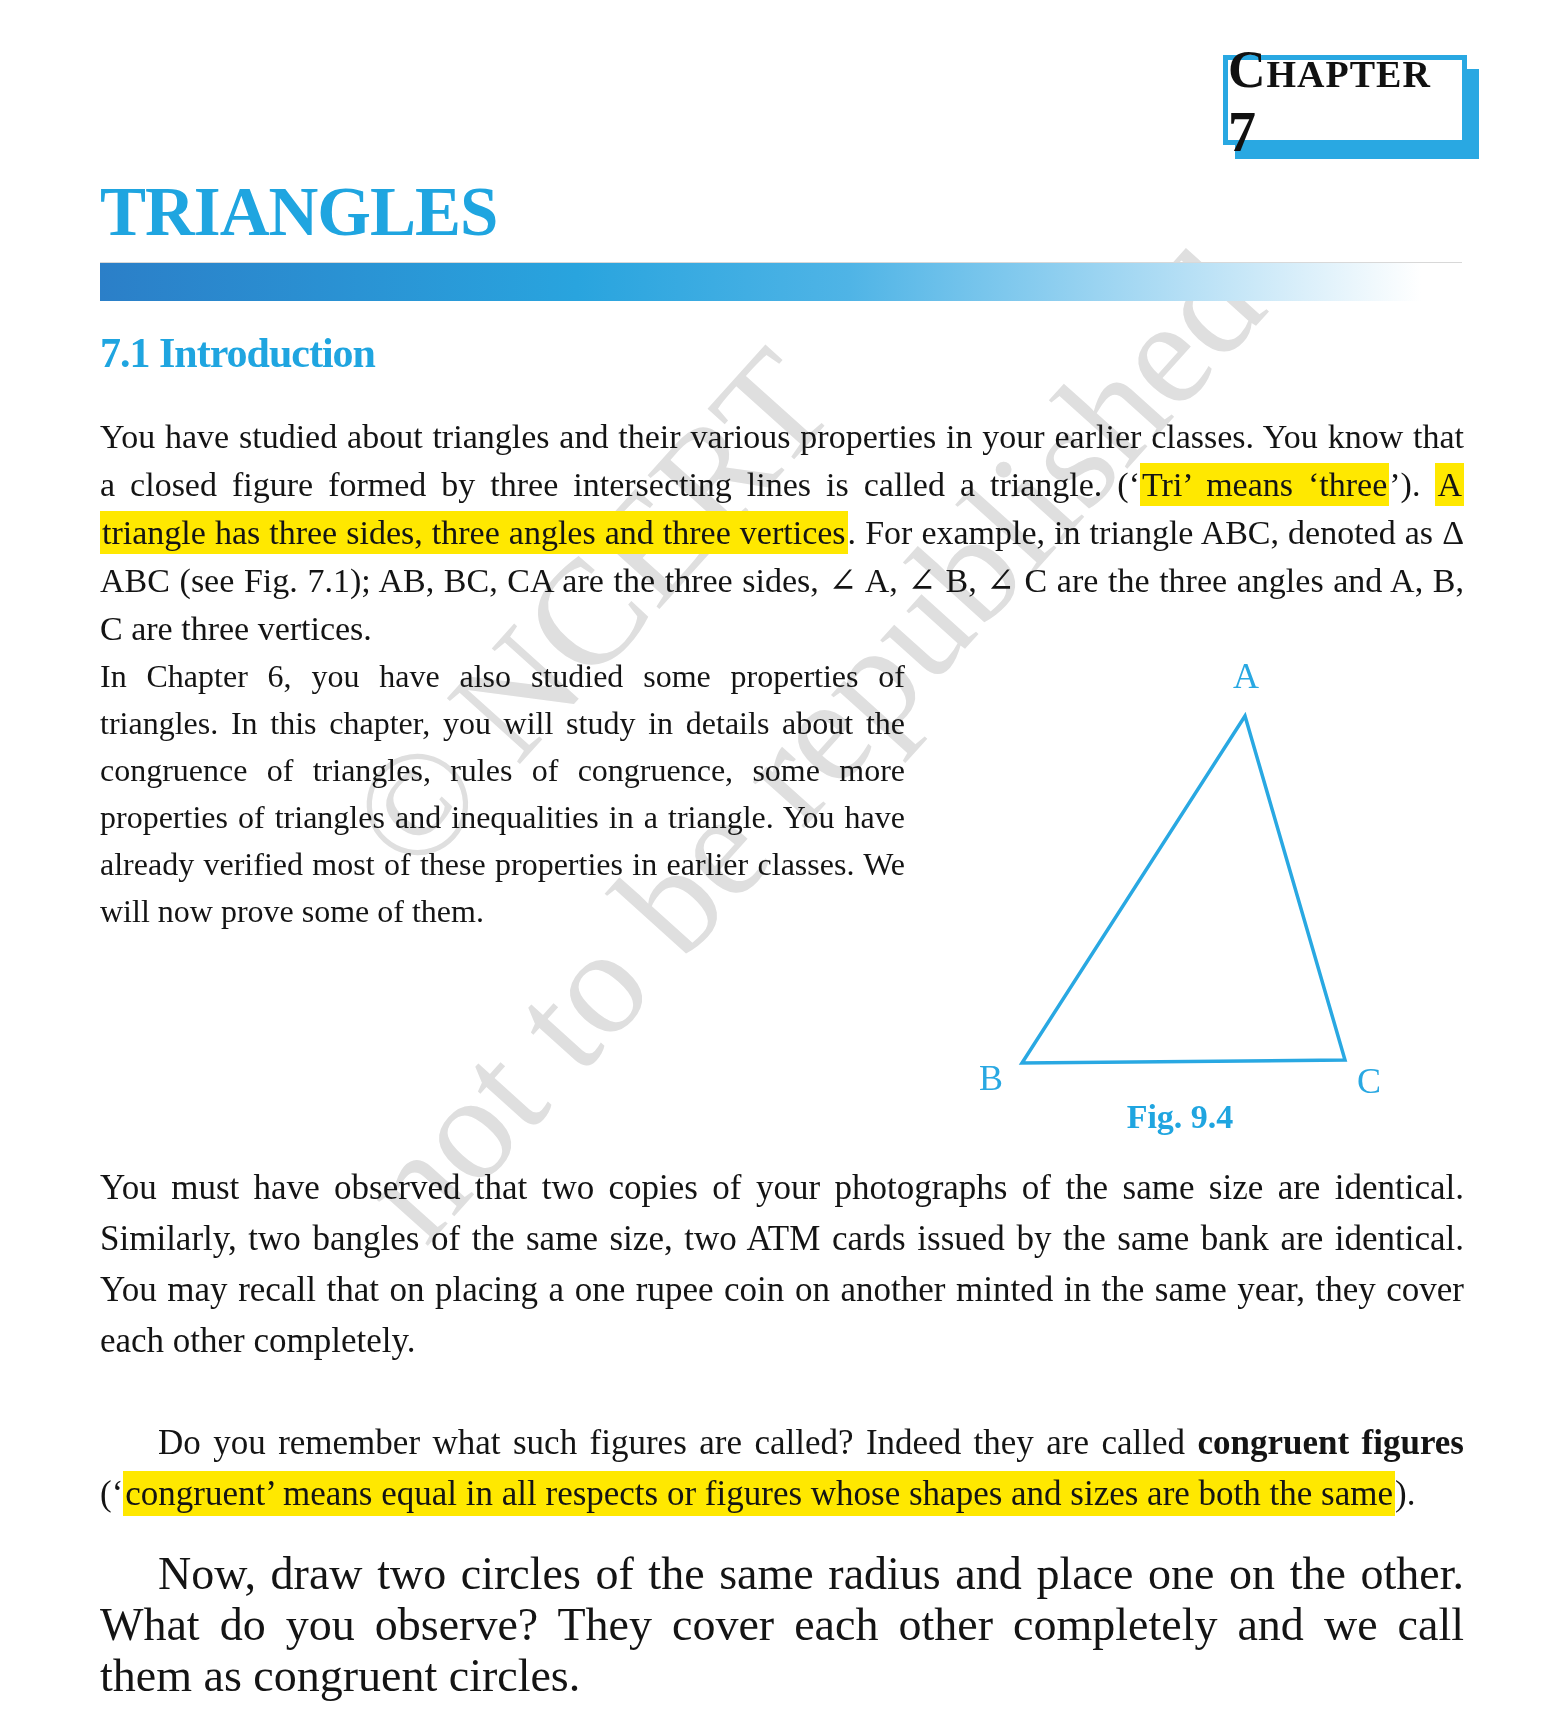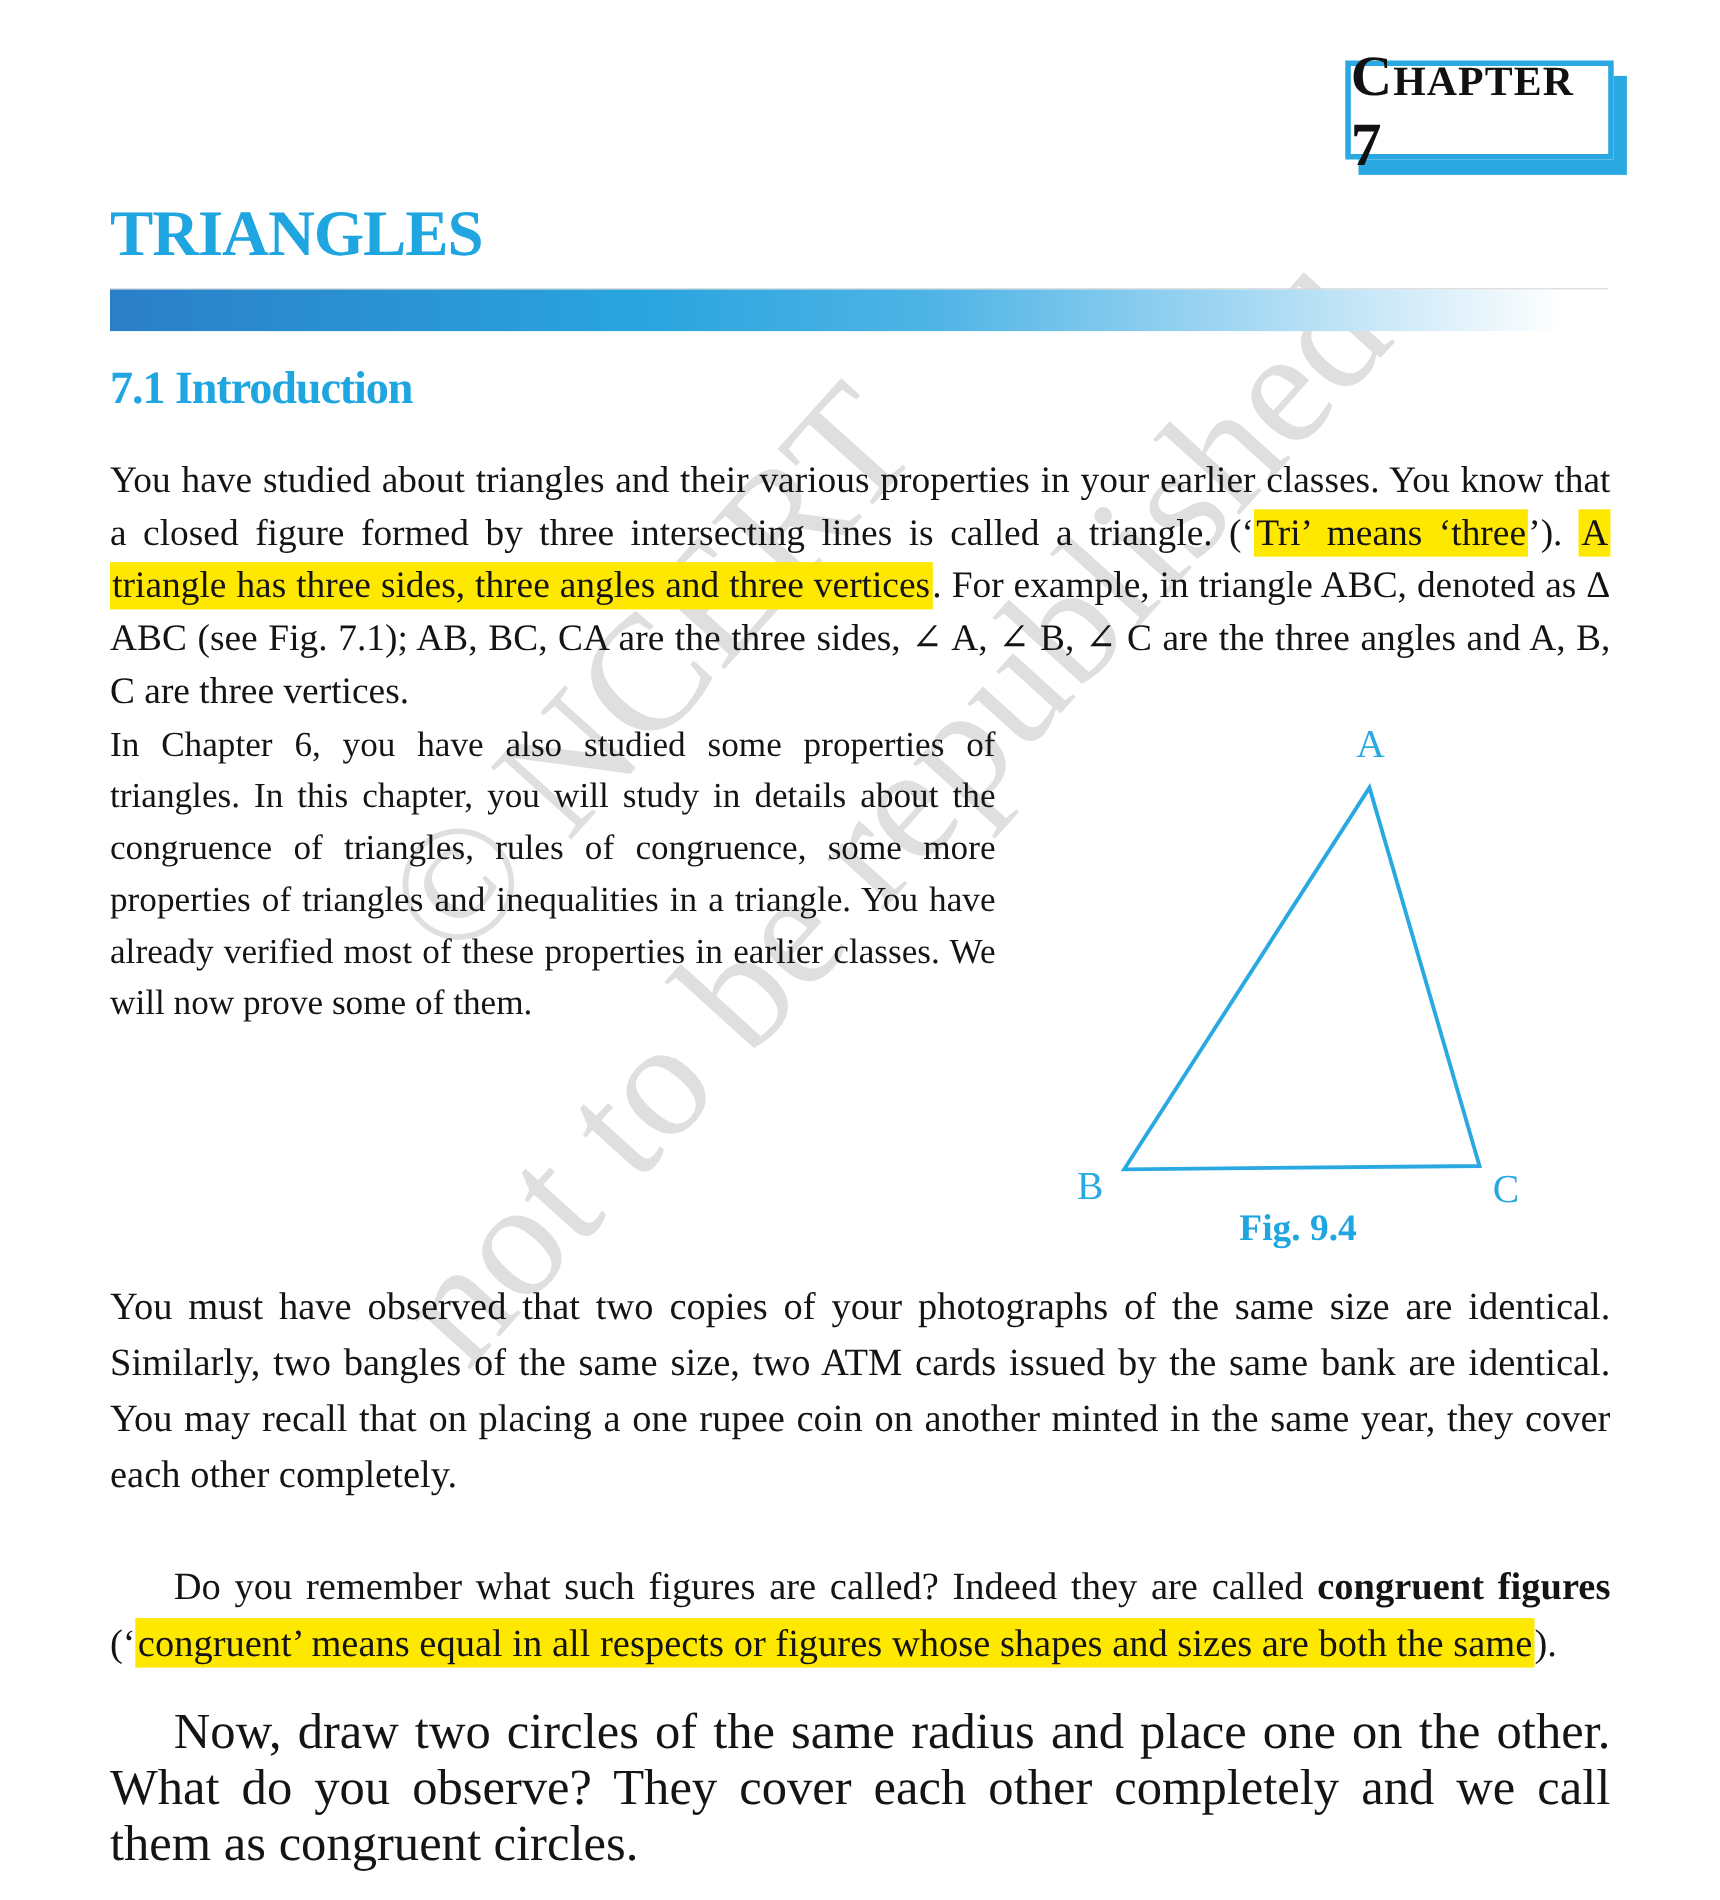"TRIANGLES" .page-title { font-size: 59px -> 69px }
